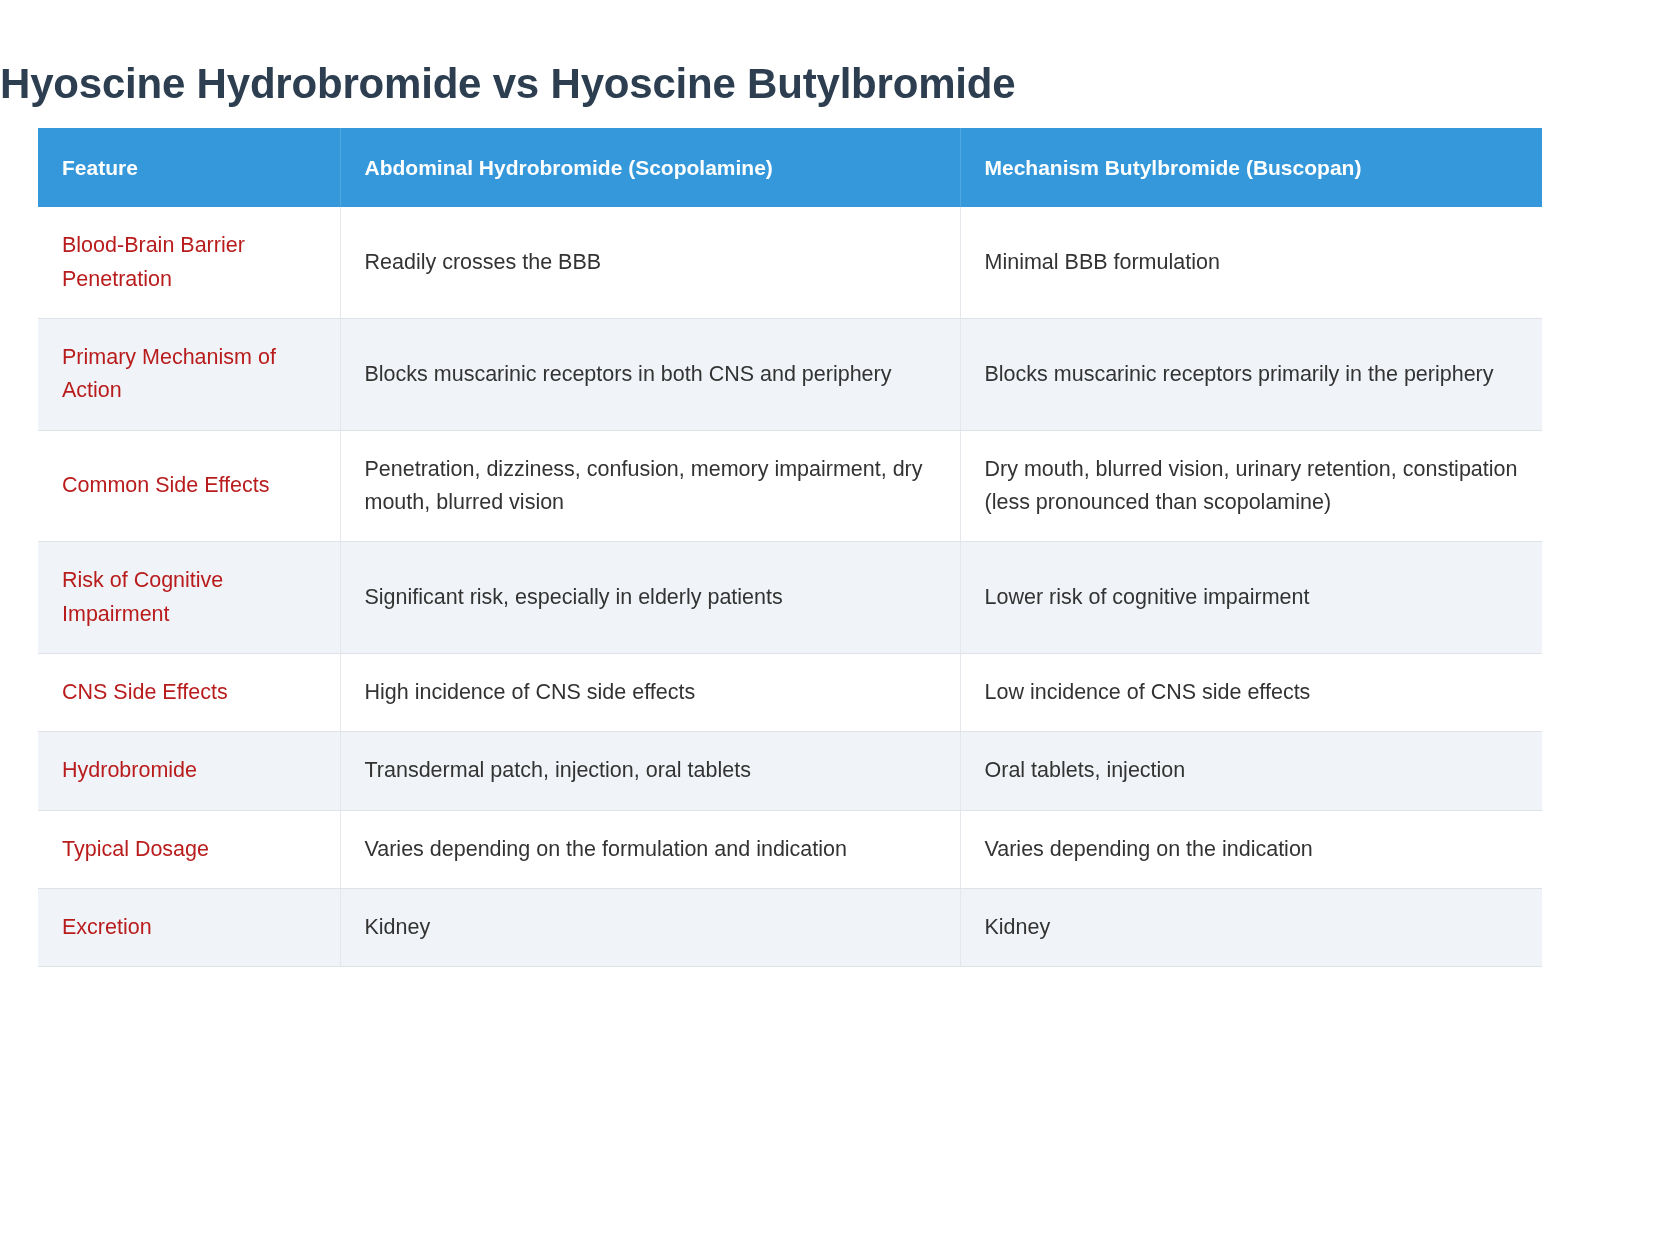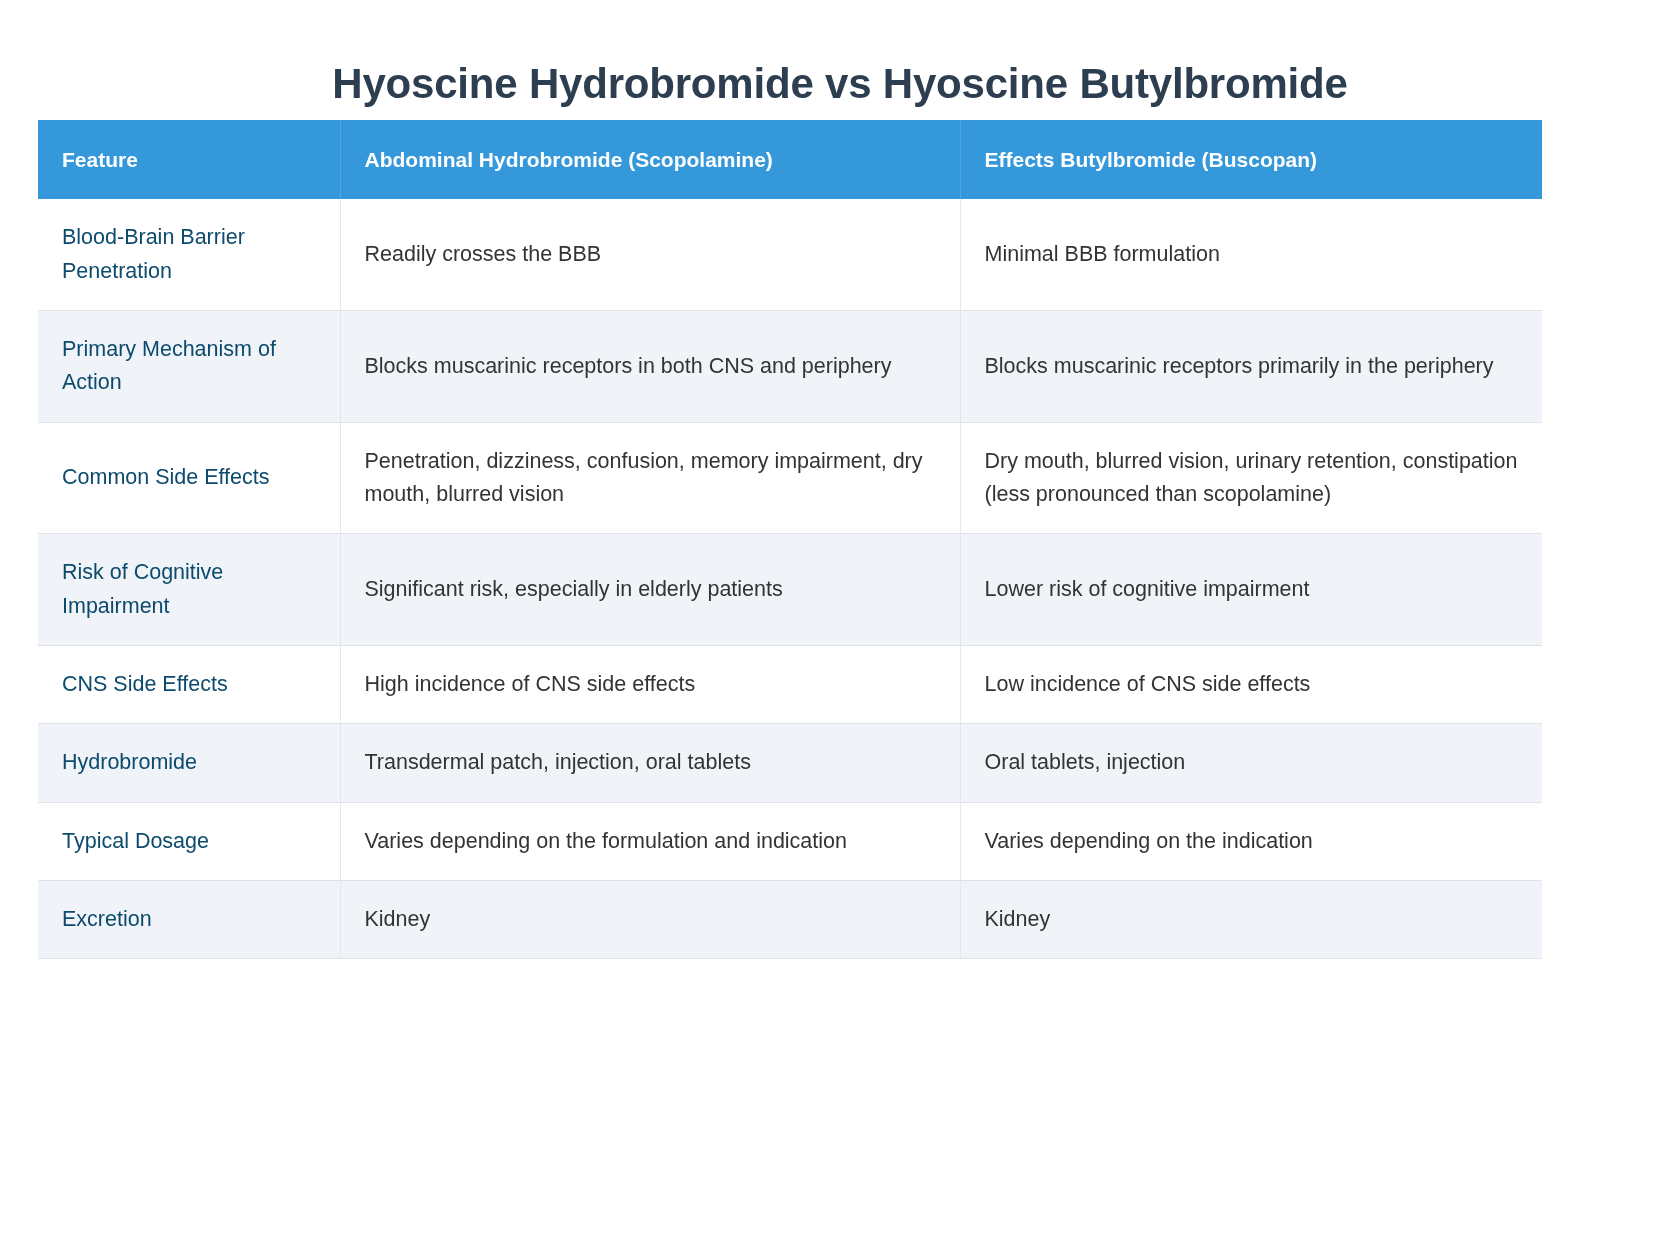"Hyoscine Hydrobromide vs Hyoscine" .page-title { text-align: center -> none }
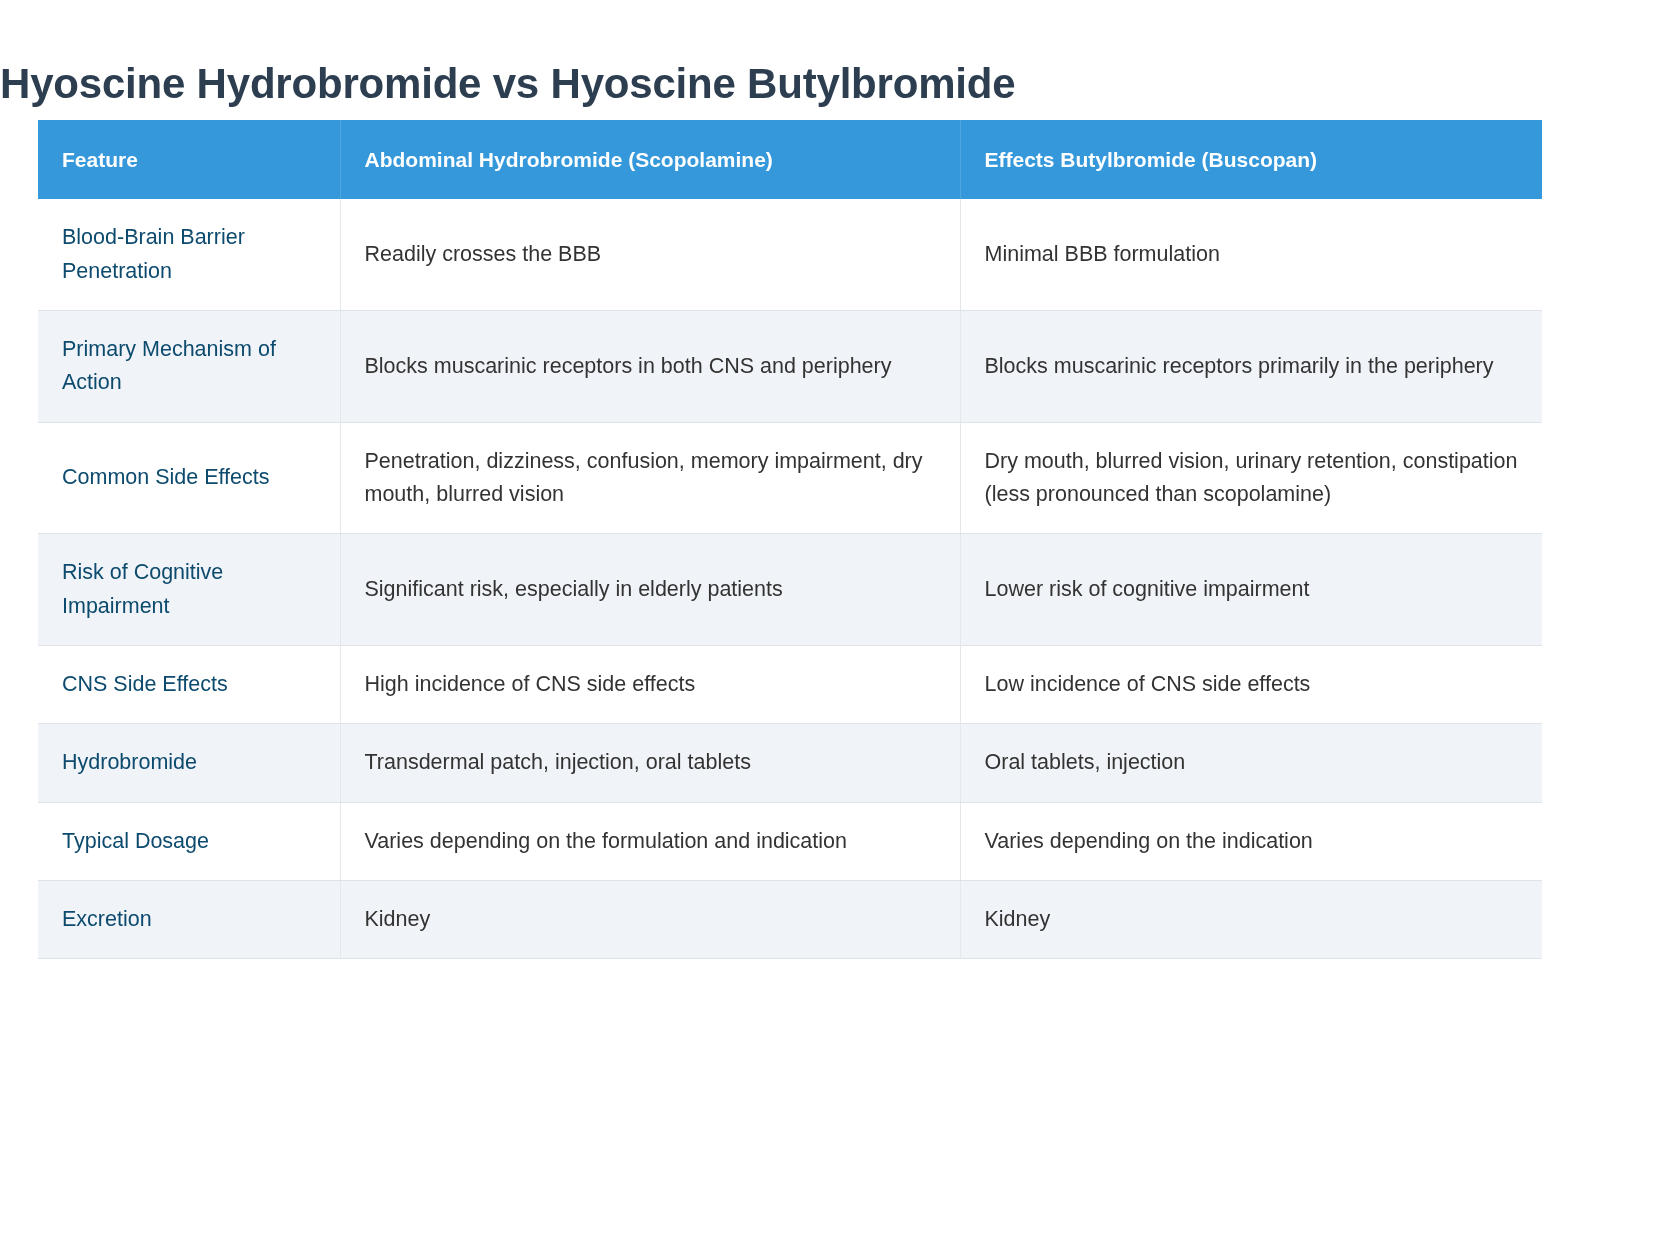"Feature" .table-wrap { top: 92px -> 100px }
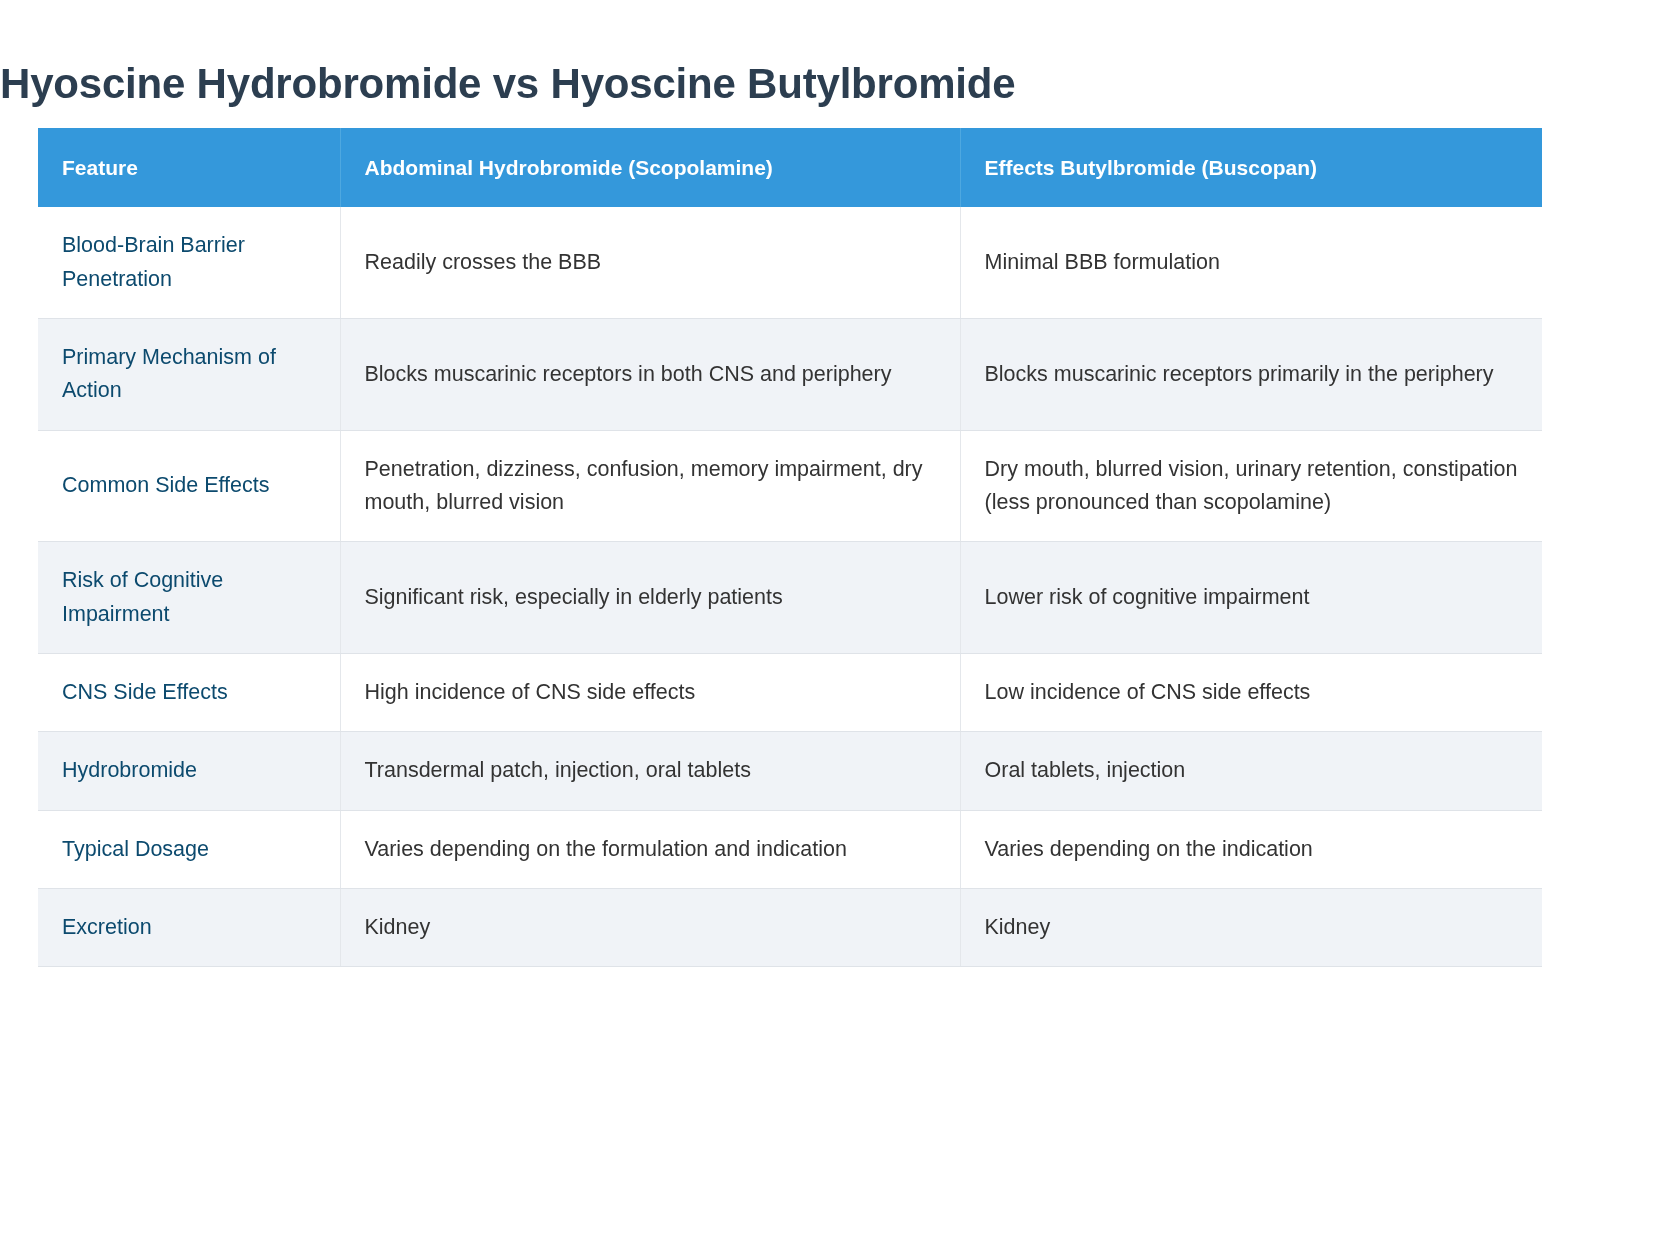"Effects Butylbromide (Buscopan)" th { text: Effects -> Mechanism }
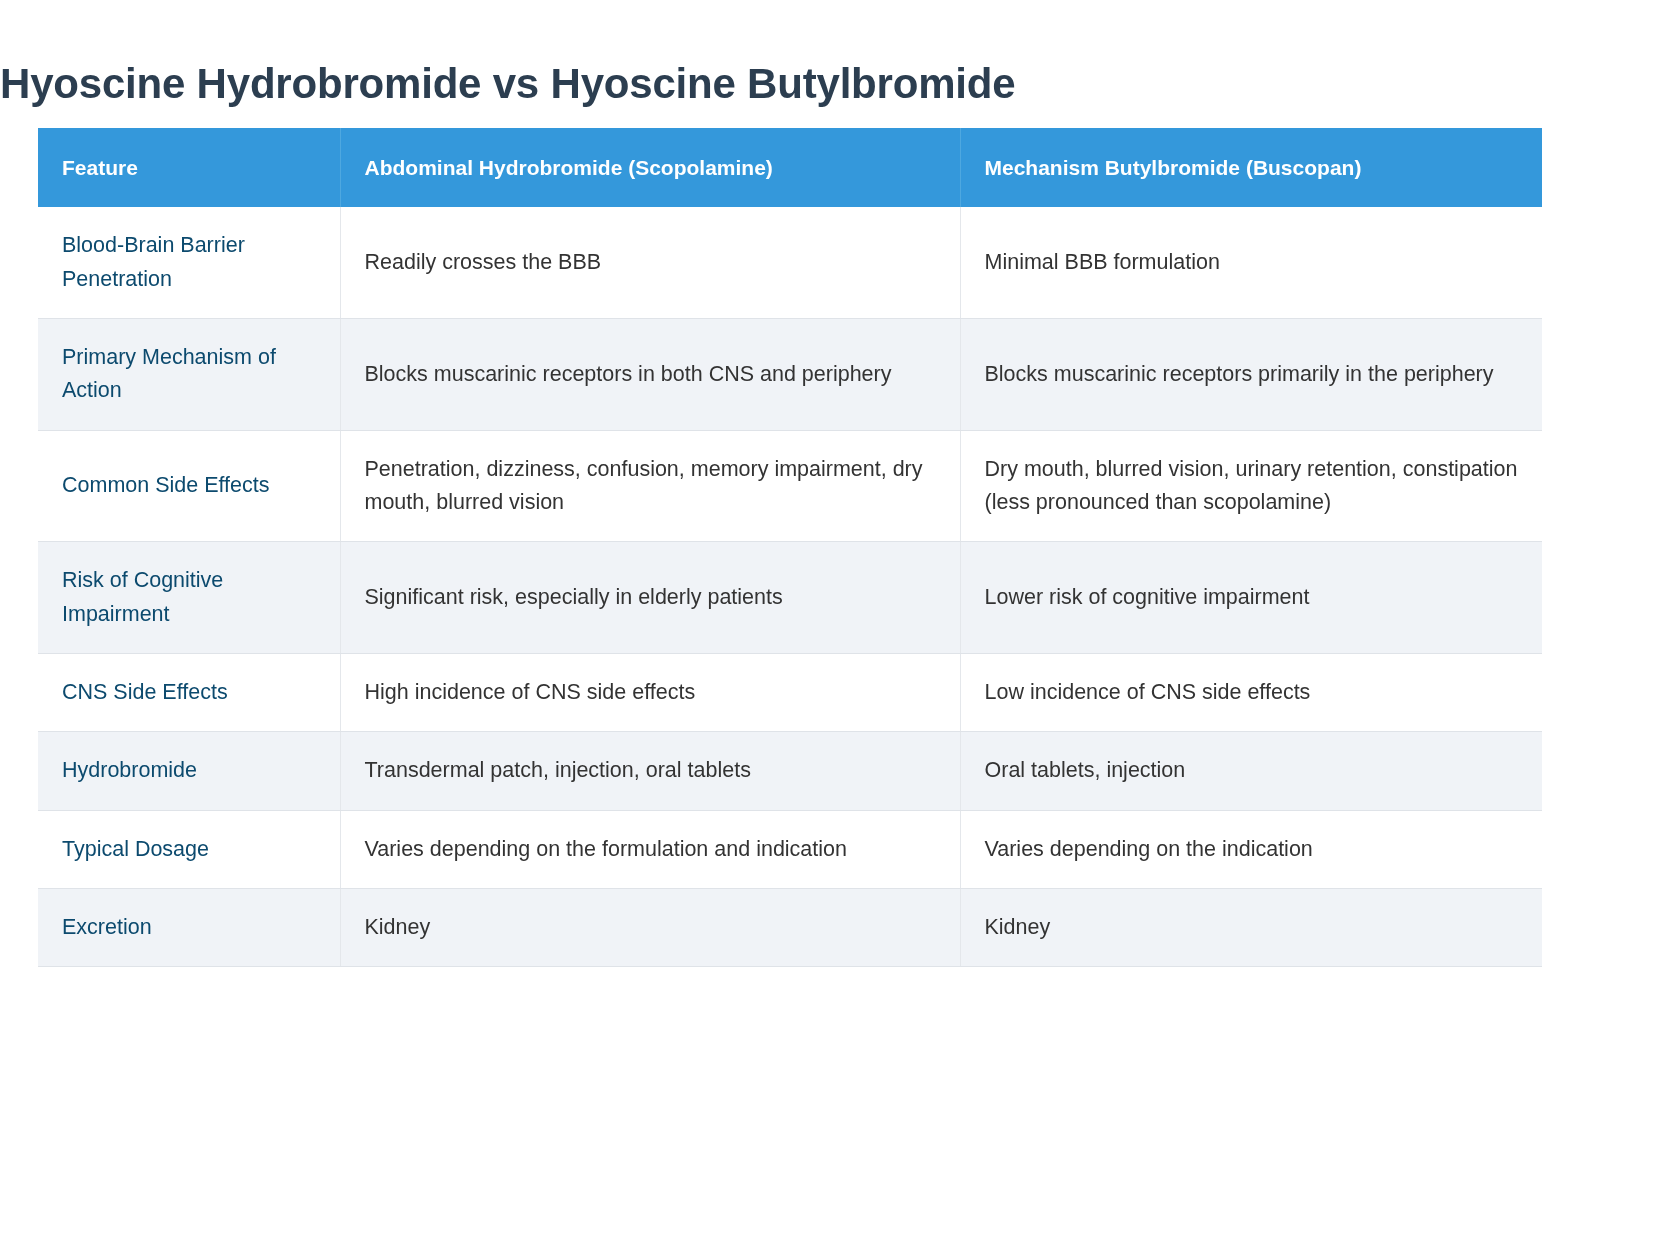"Blood-Brain Barrier Penetration" td.feature-cell { color: #0c4a6e -> #b91c1c }
